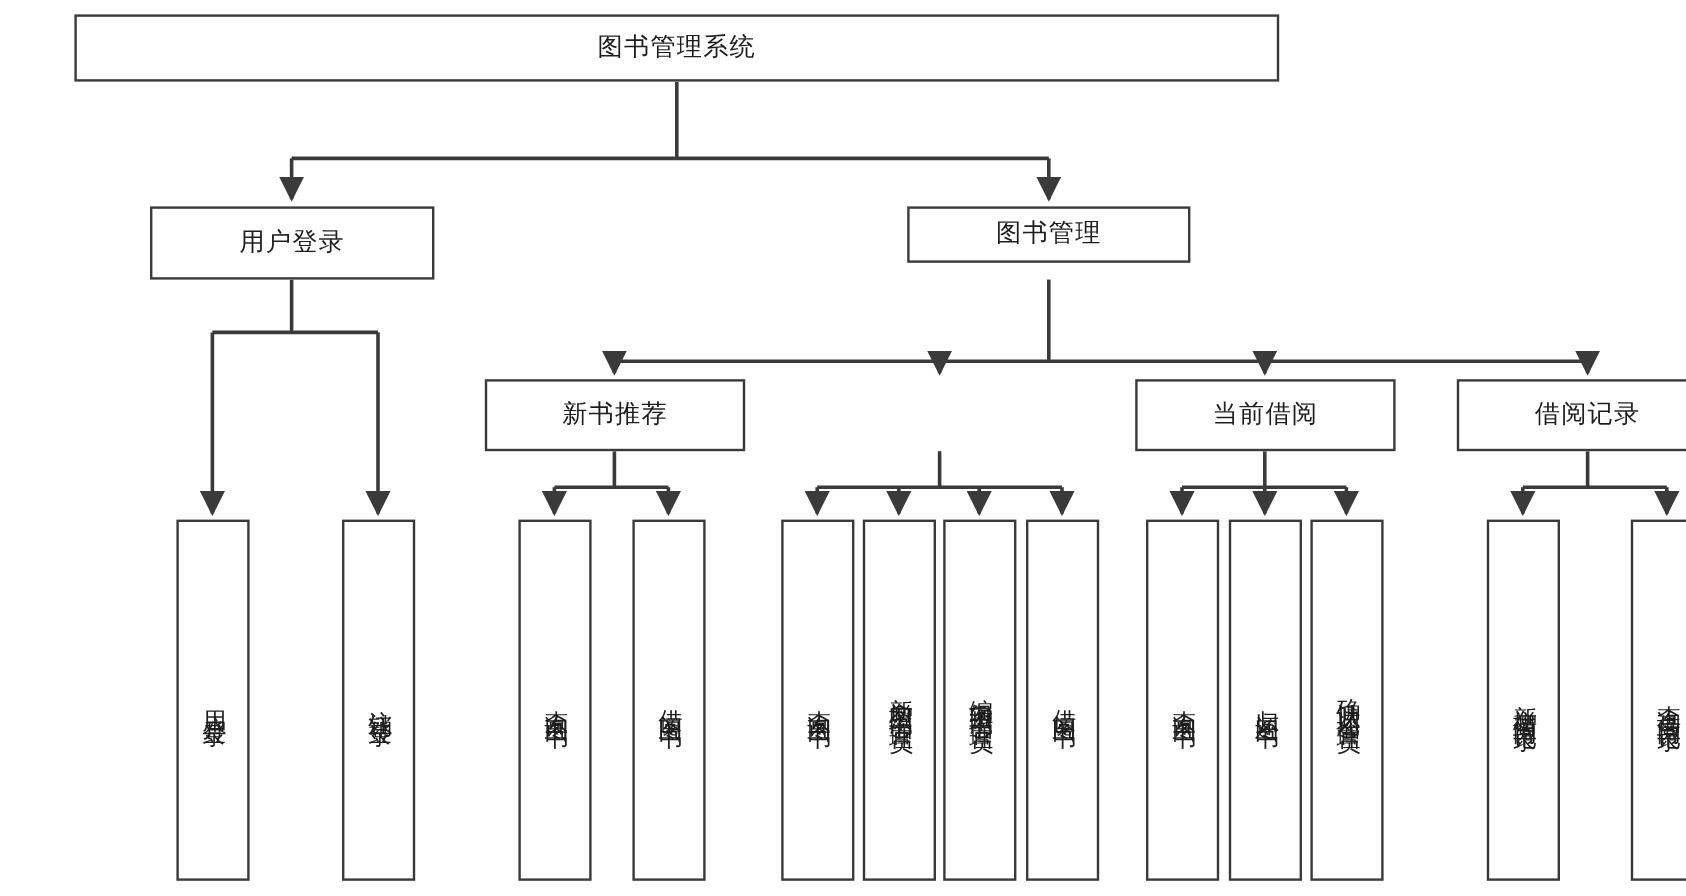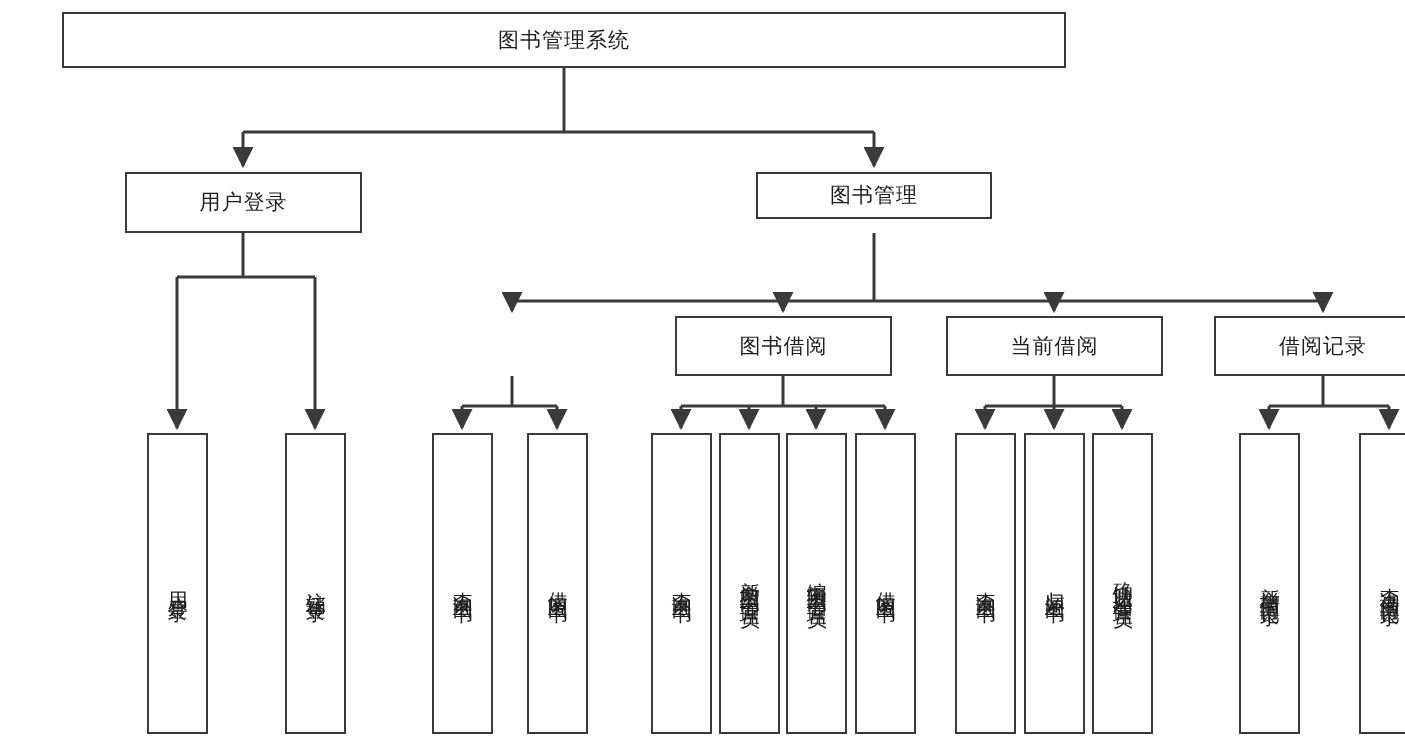"新书推荐" div.node { html: none -> <div> <span>新书推荐</span> </div> }
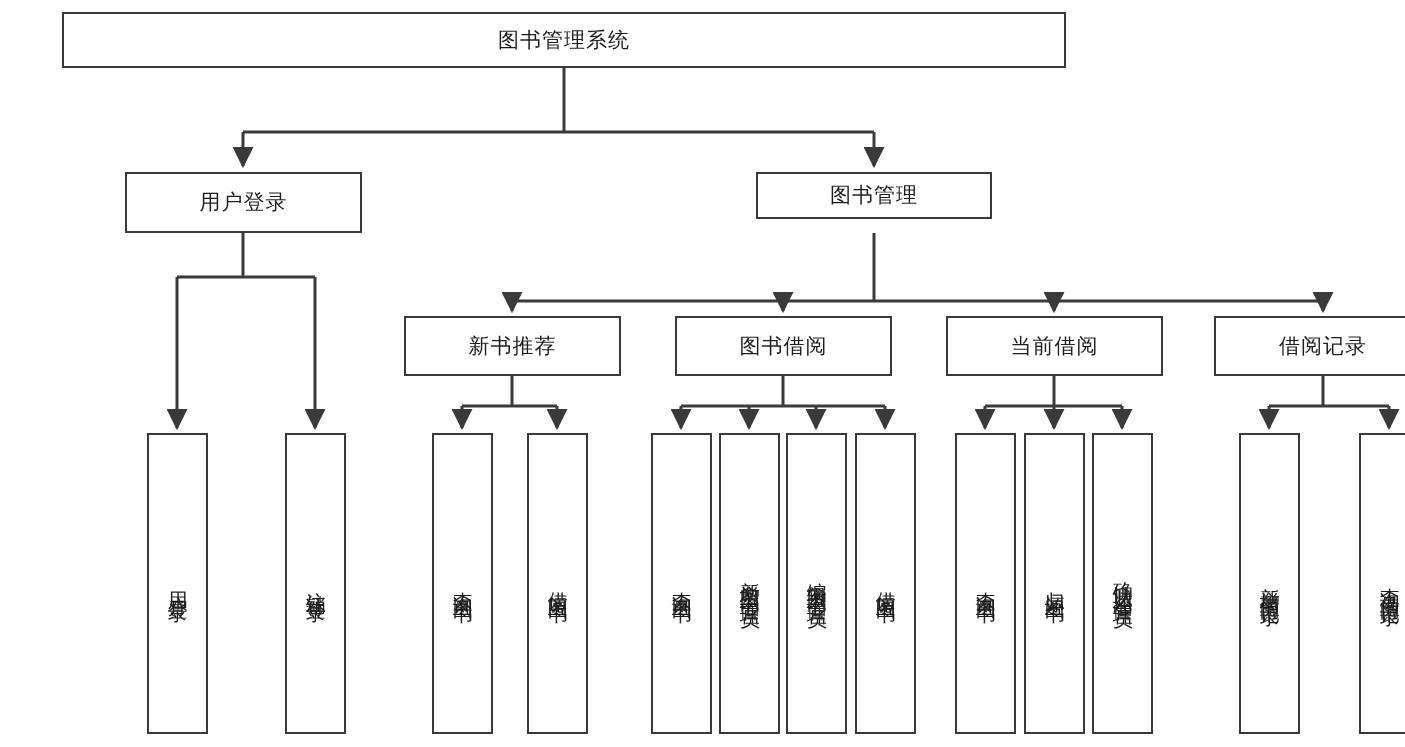"图书借阅" div.node { html: <div> <span>图书借阅</span> </div> -> none }
